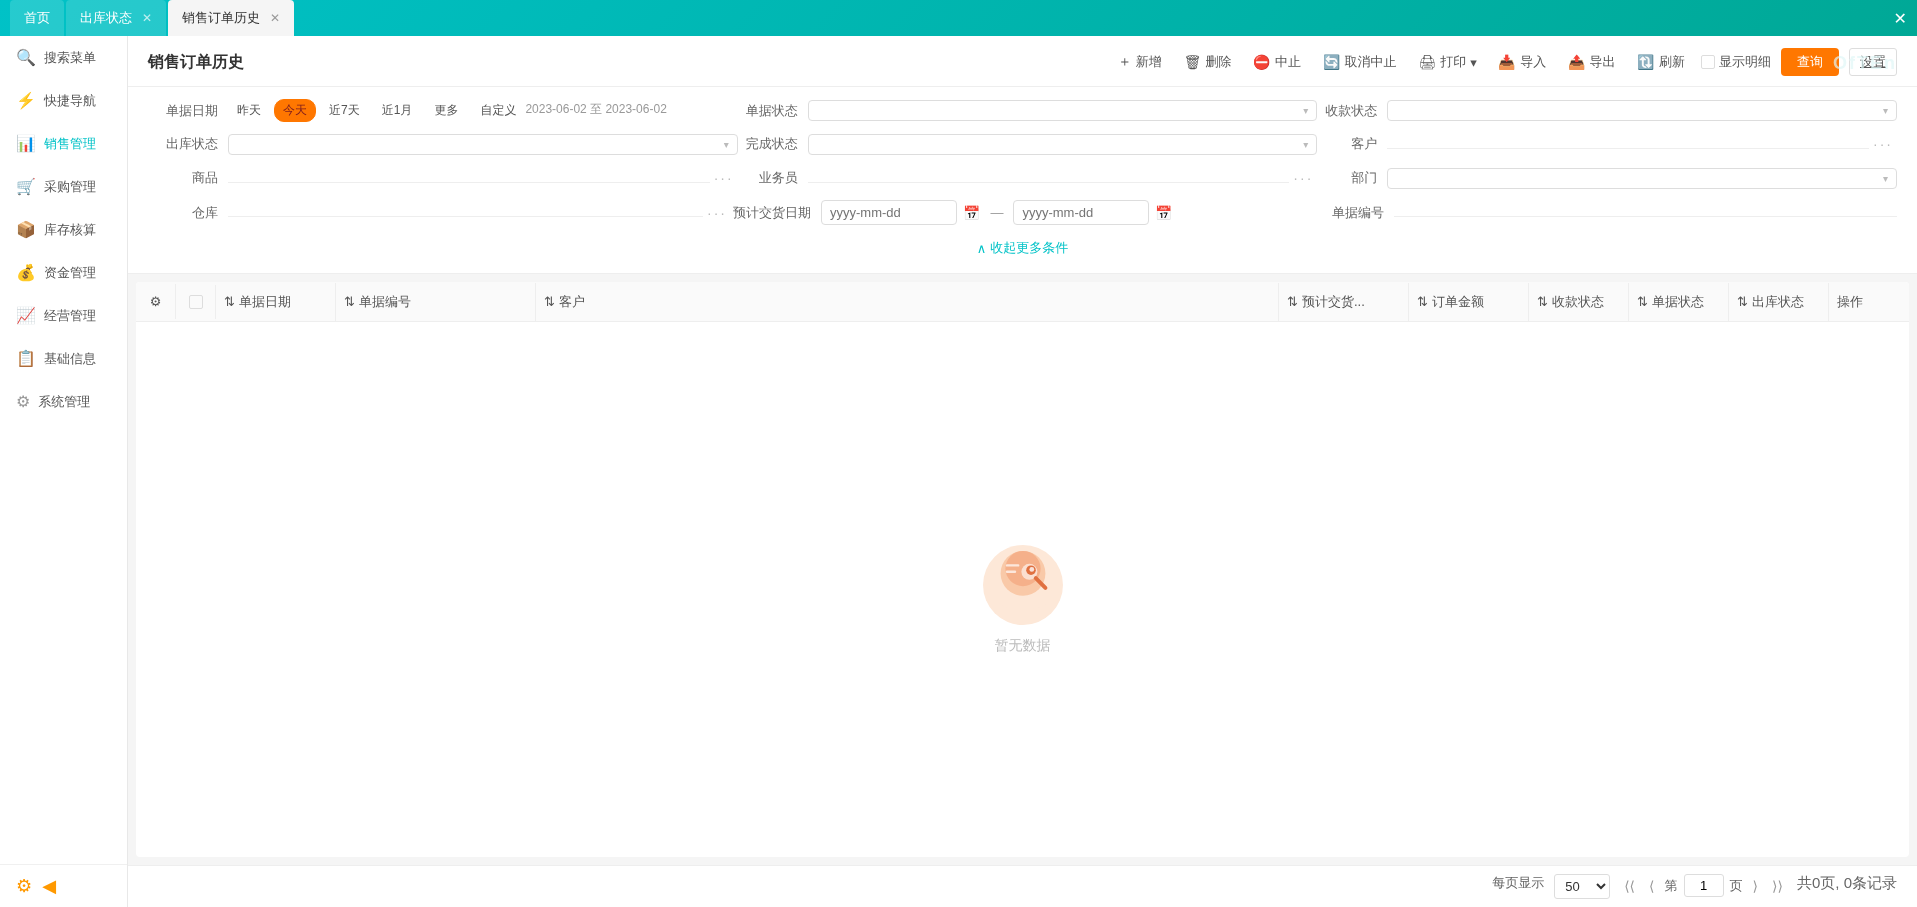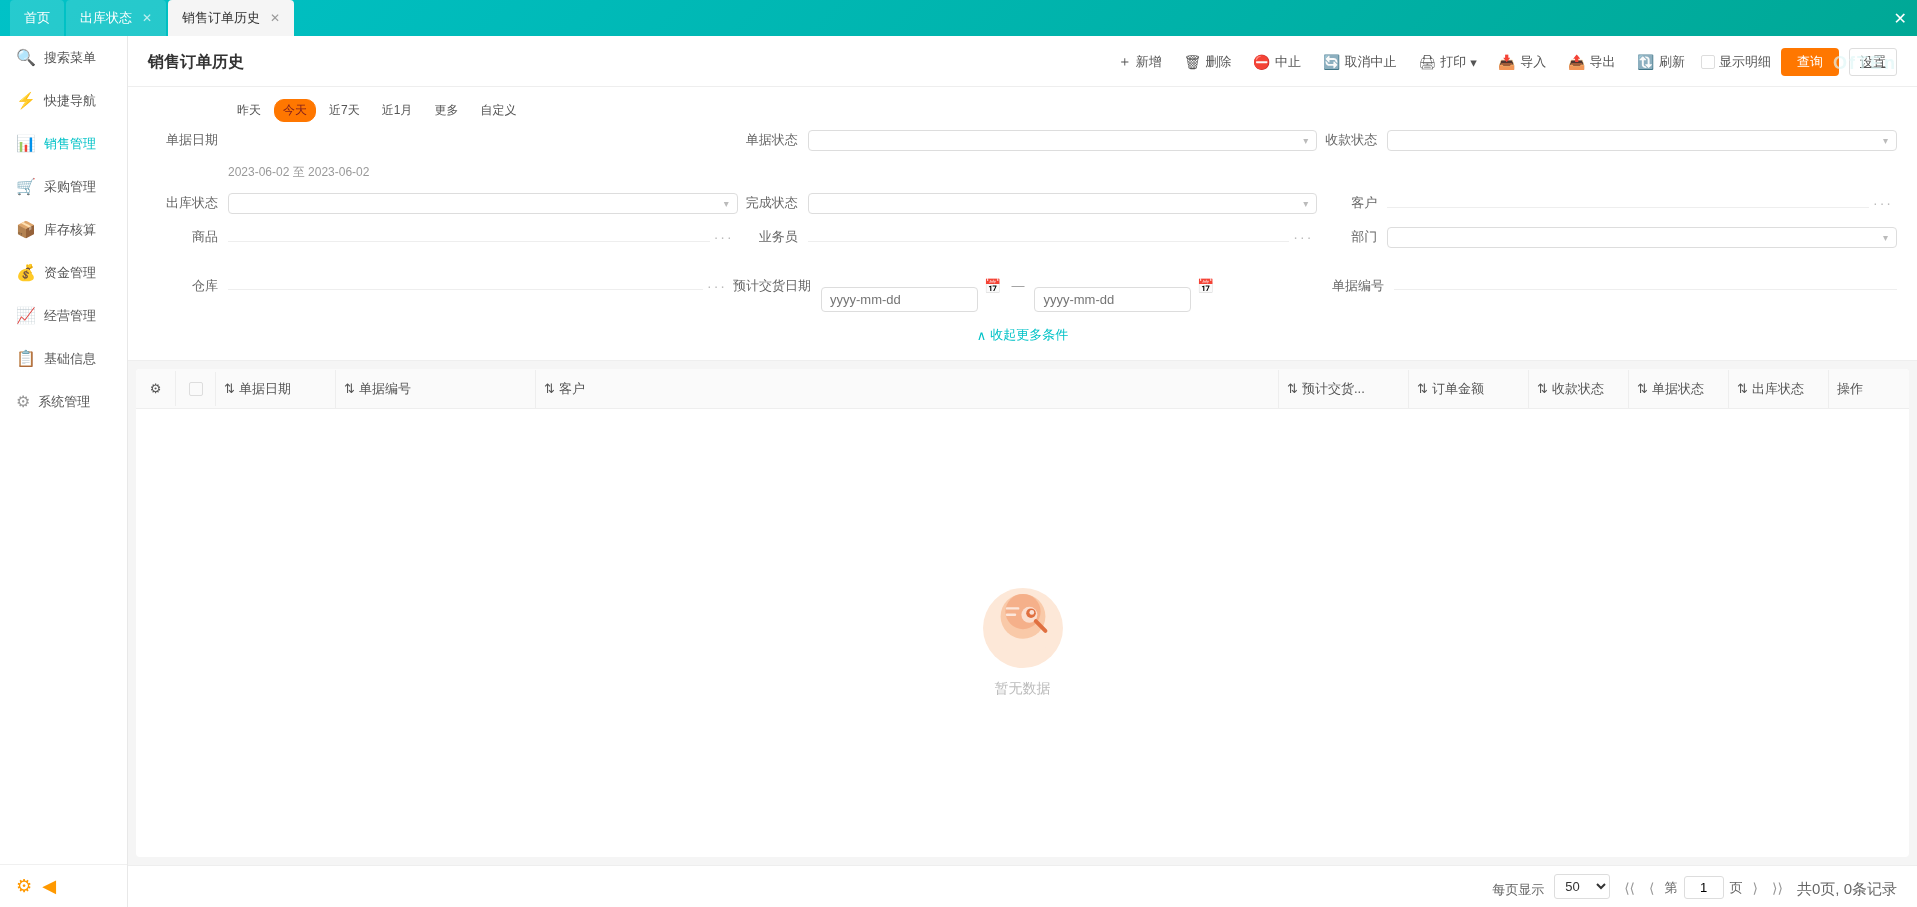"昨天" div { flex-direction: column -> row; gap: 40px -> none }
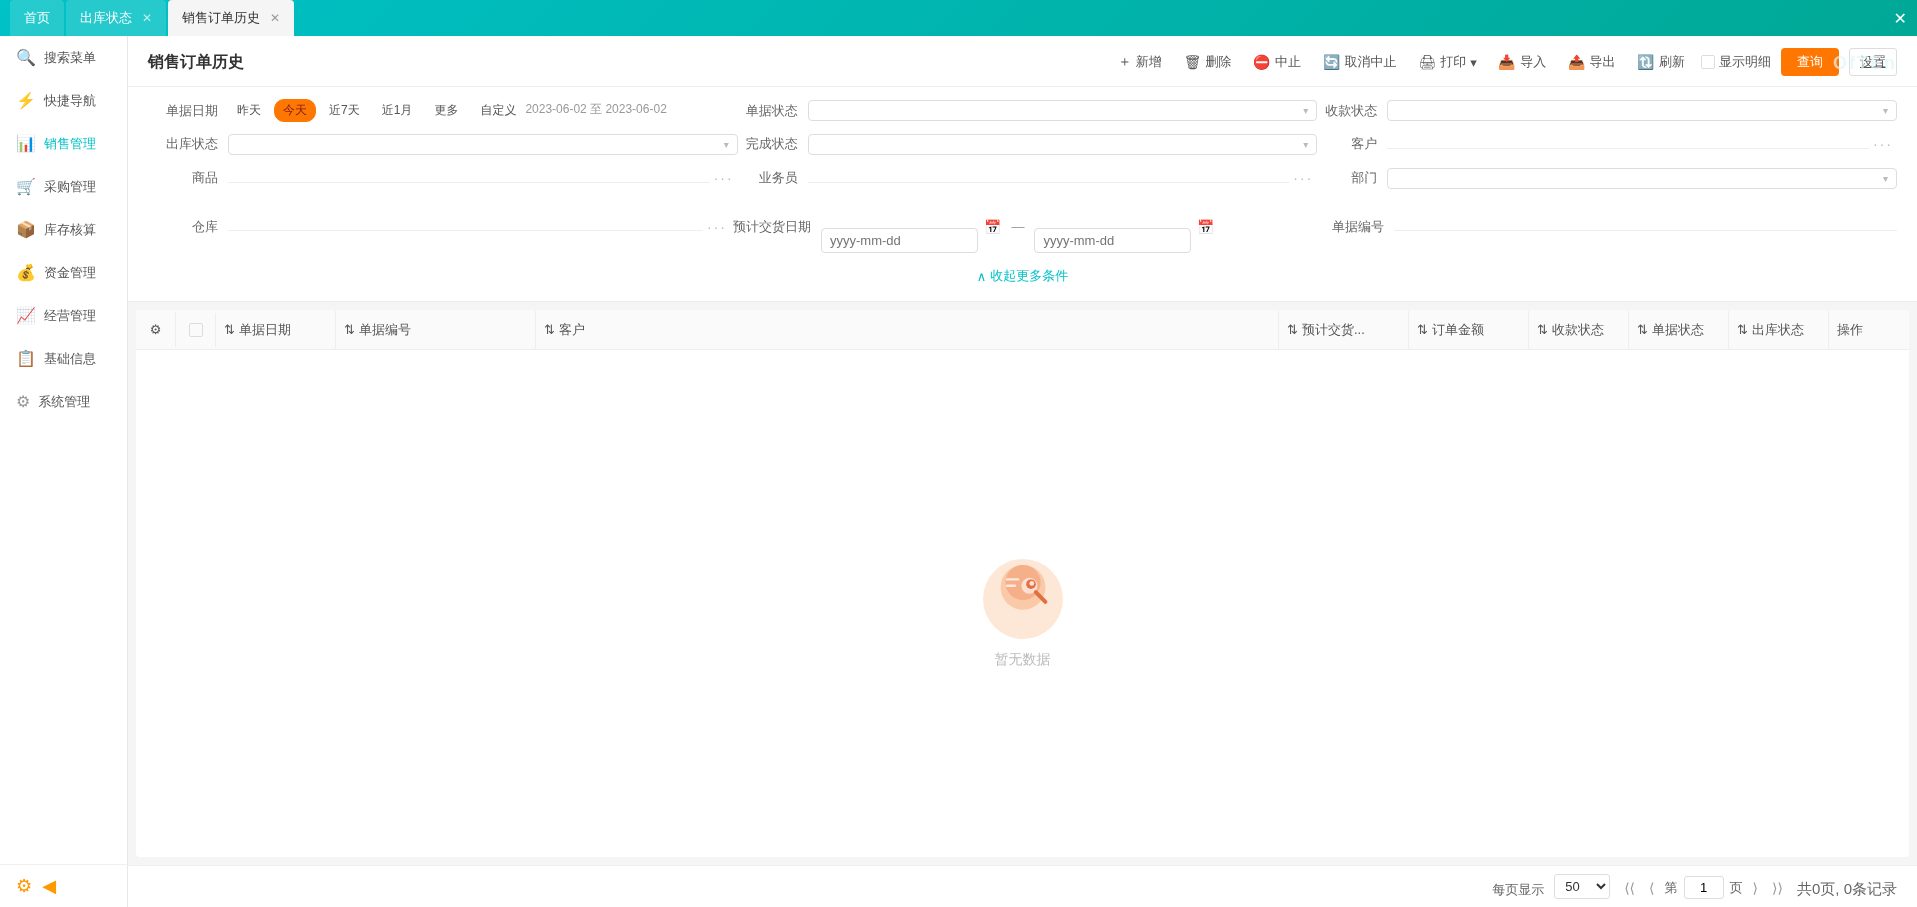"yyyy-mm-dd" .date-input { margin-top: 28px -> none; width: 157px -> 136px }
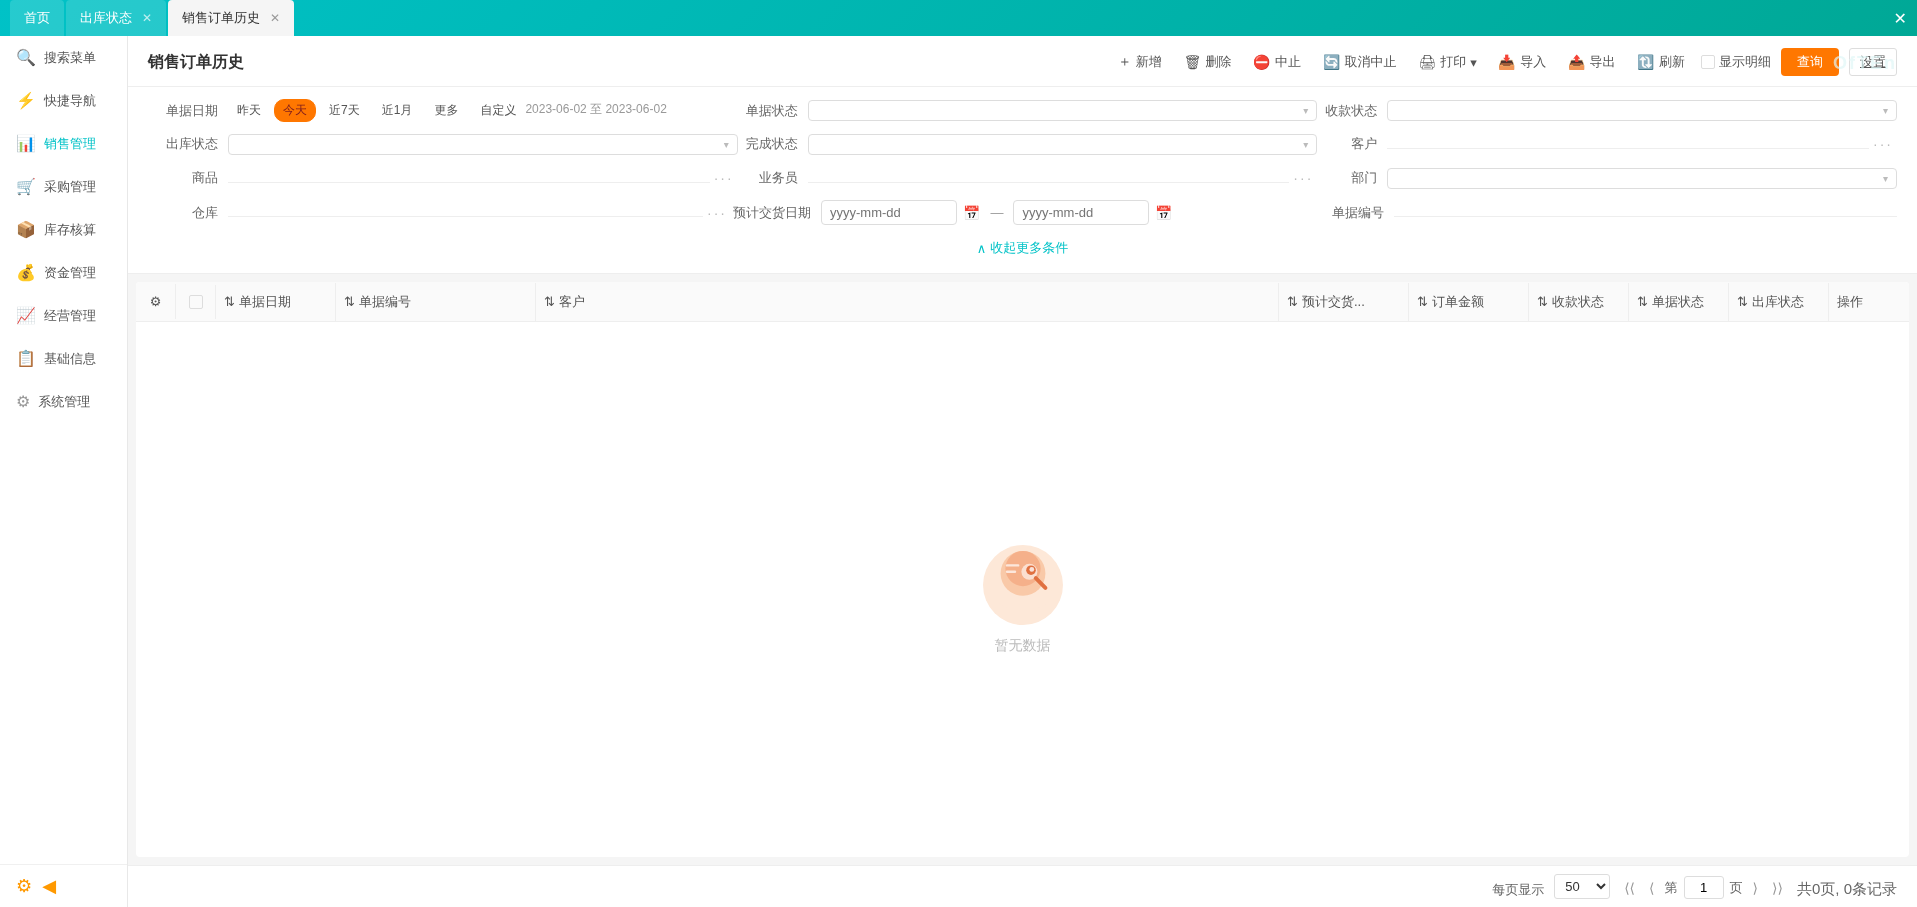"每页显示" .footer { align-items: flex-end -> flex-start }
